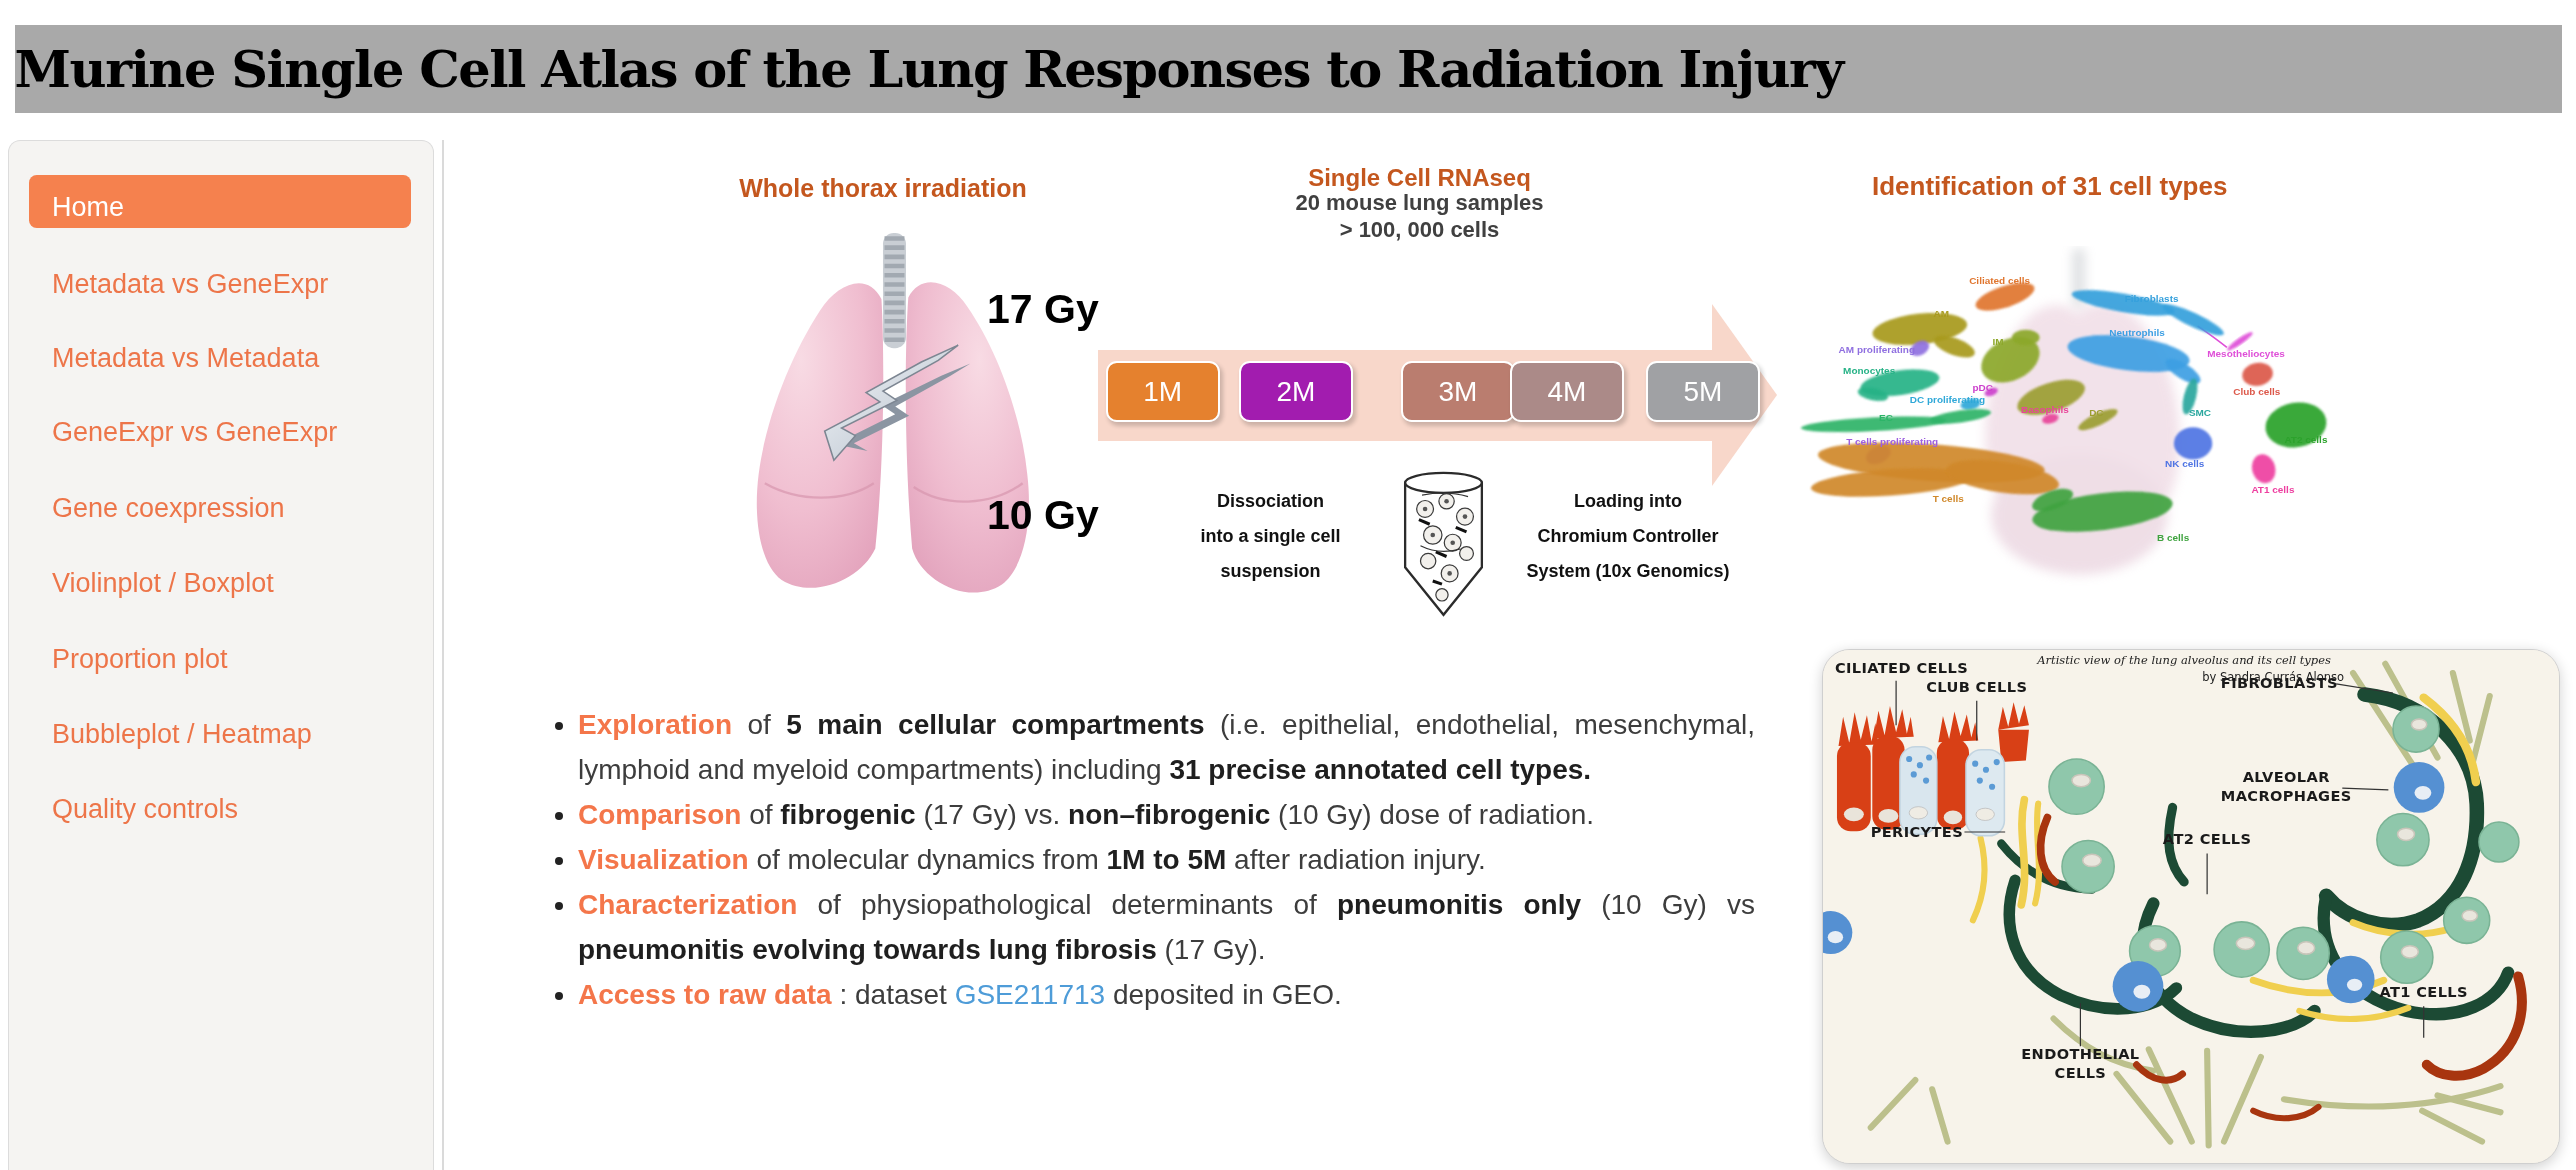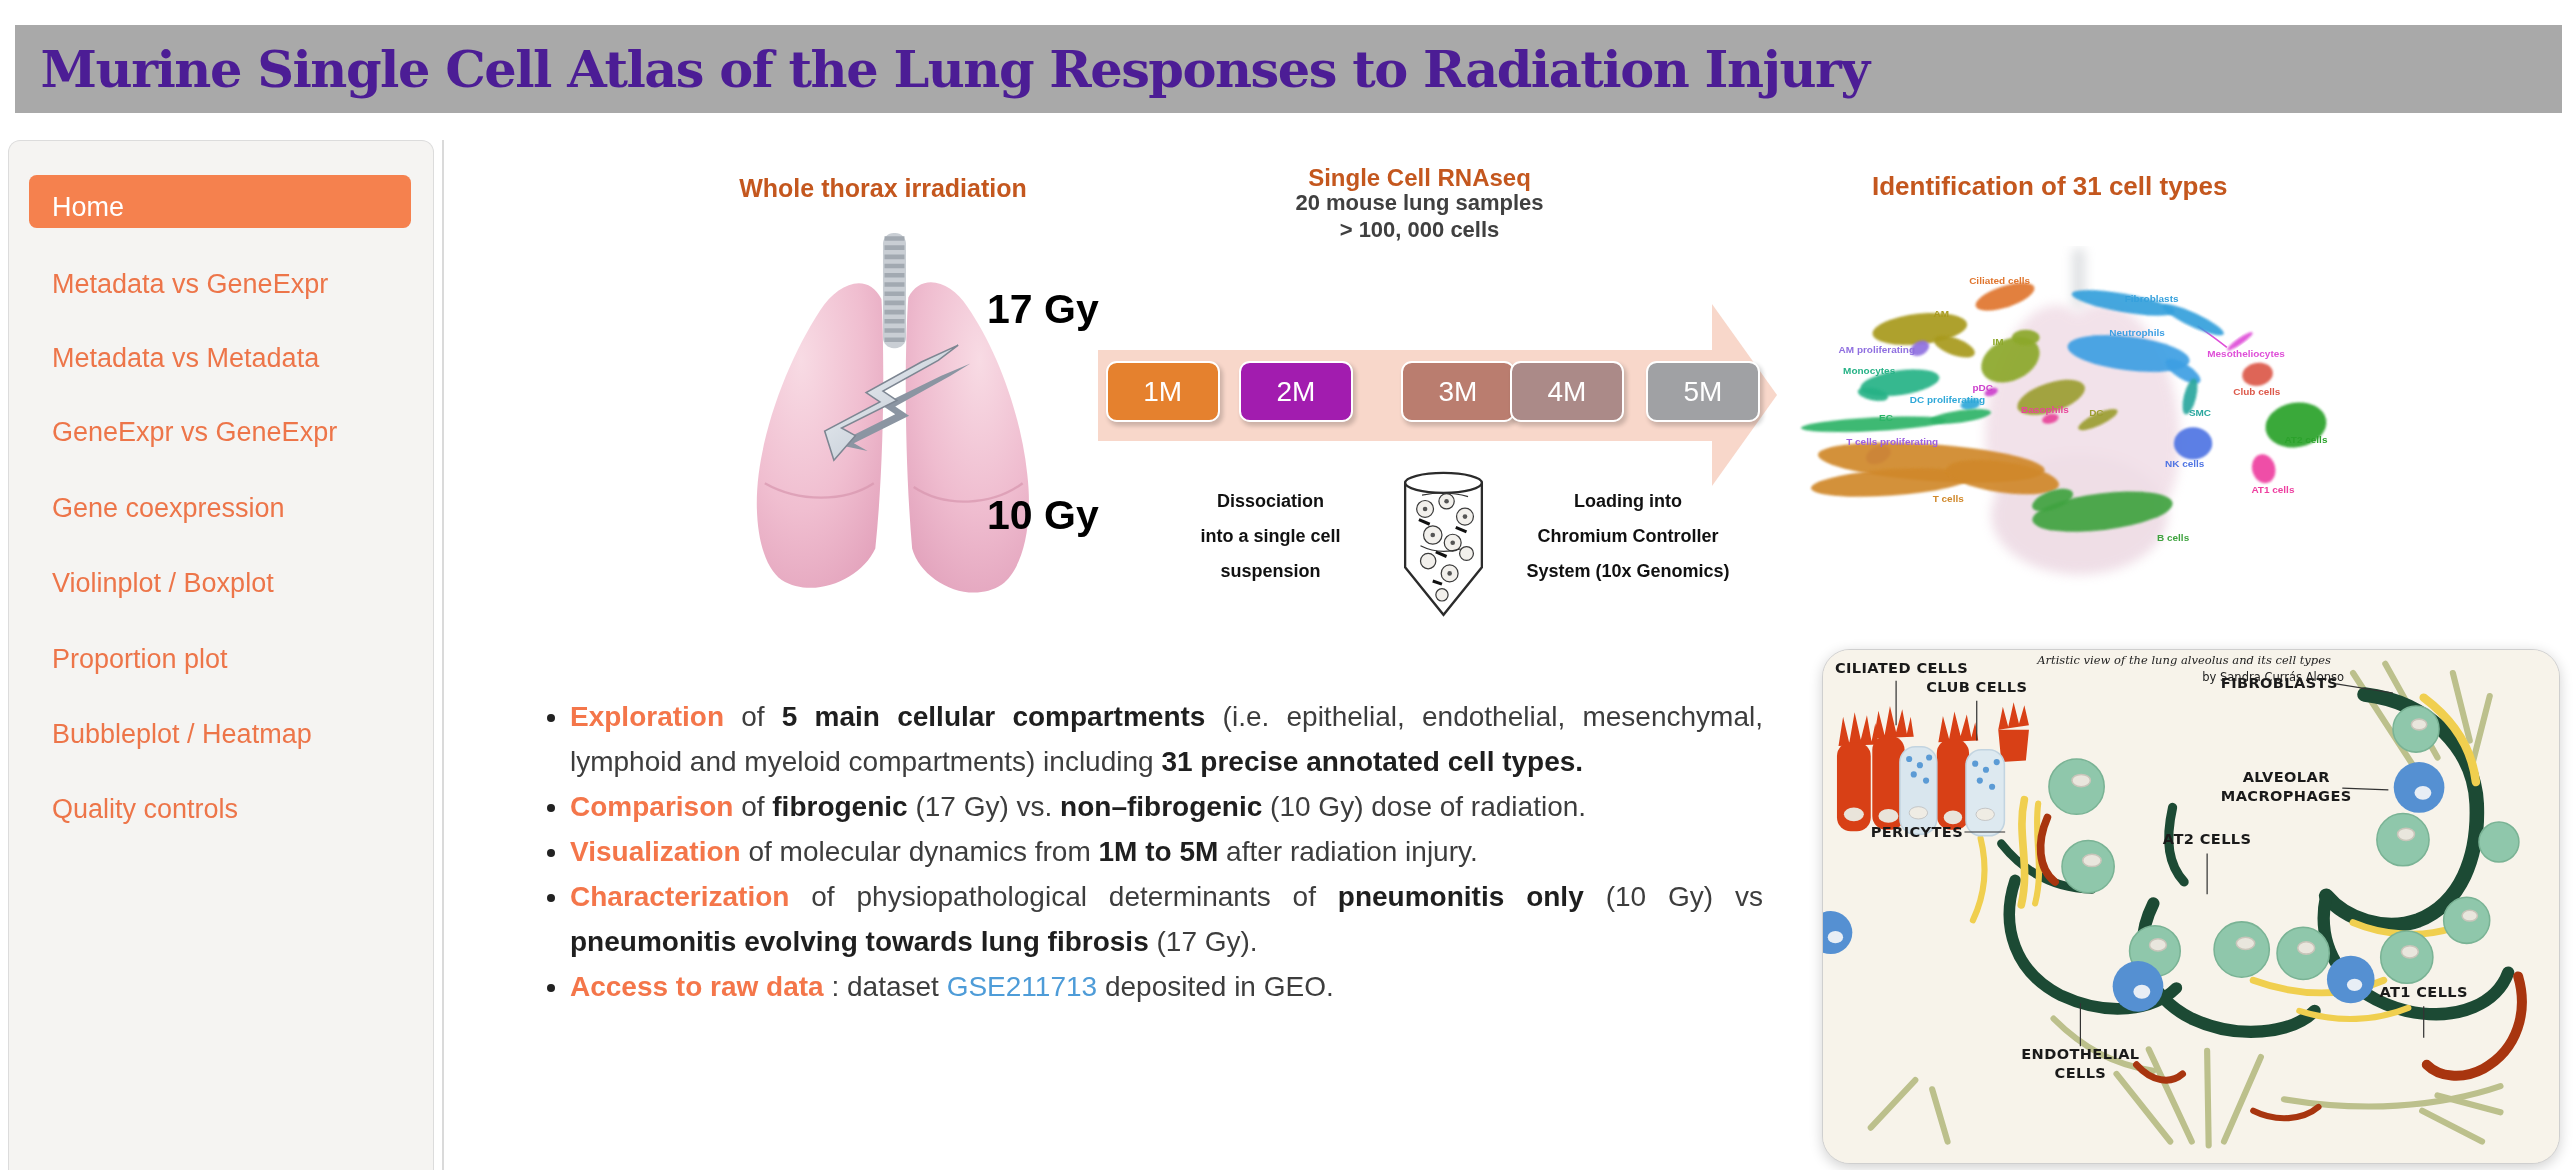"Murine Single Cell Atlas of" .app-title { color: #4c1d95 -> #000000; padding-left: 26px -> none }
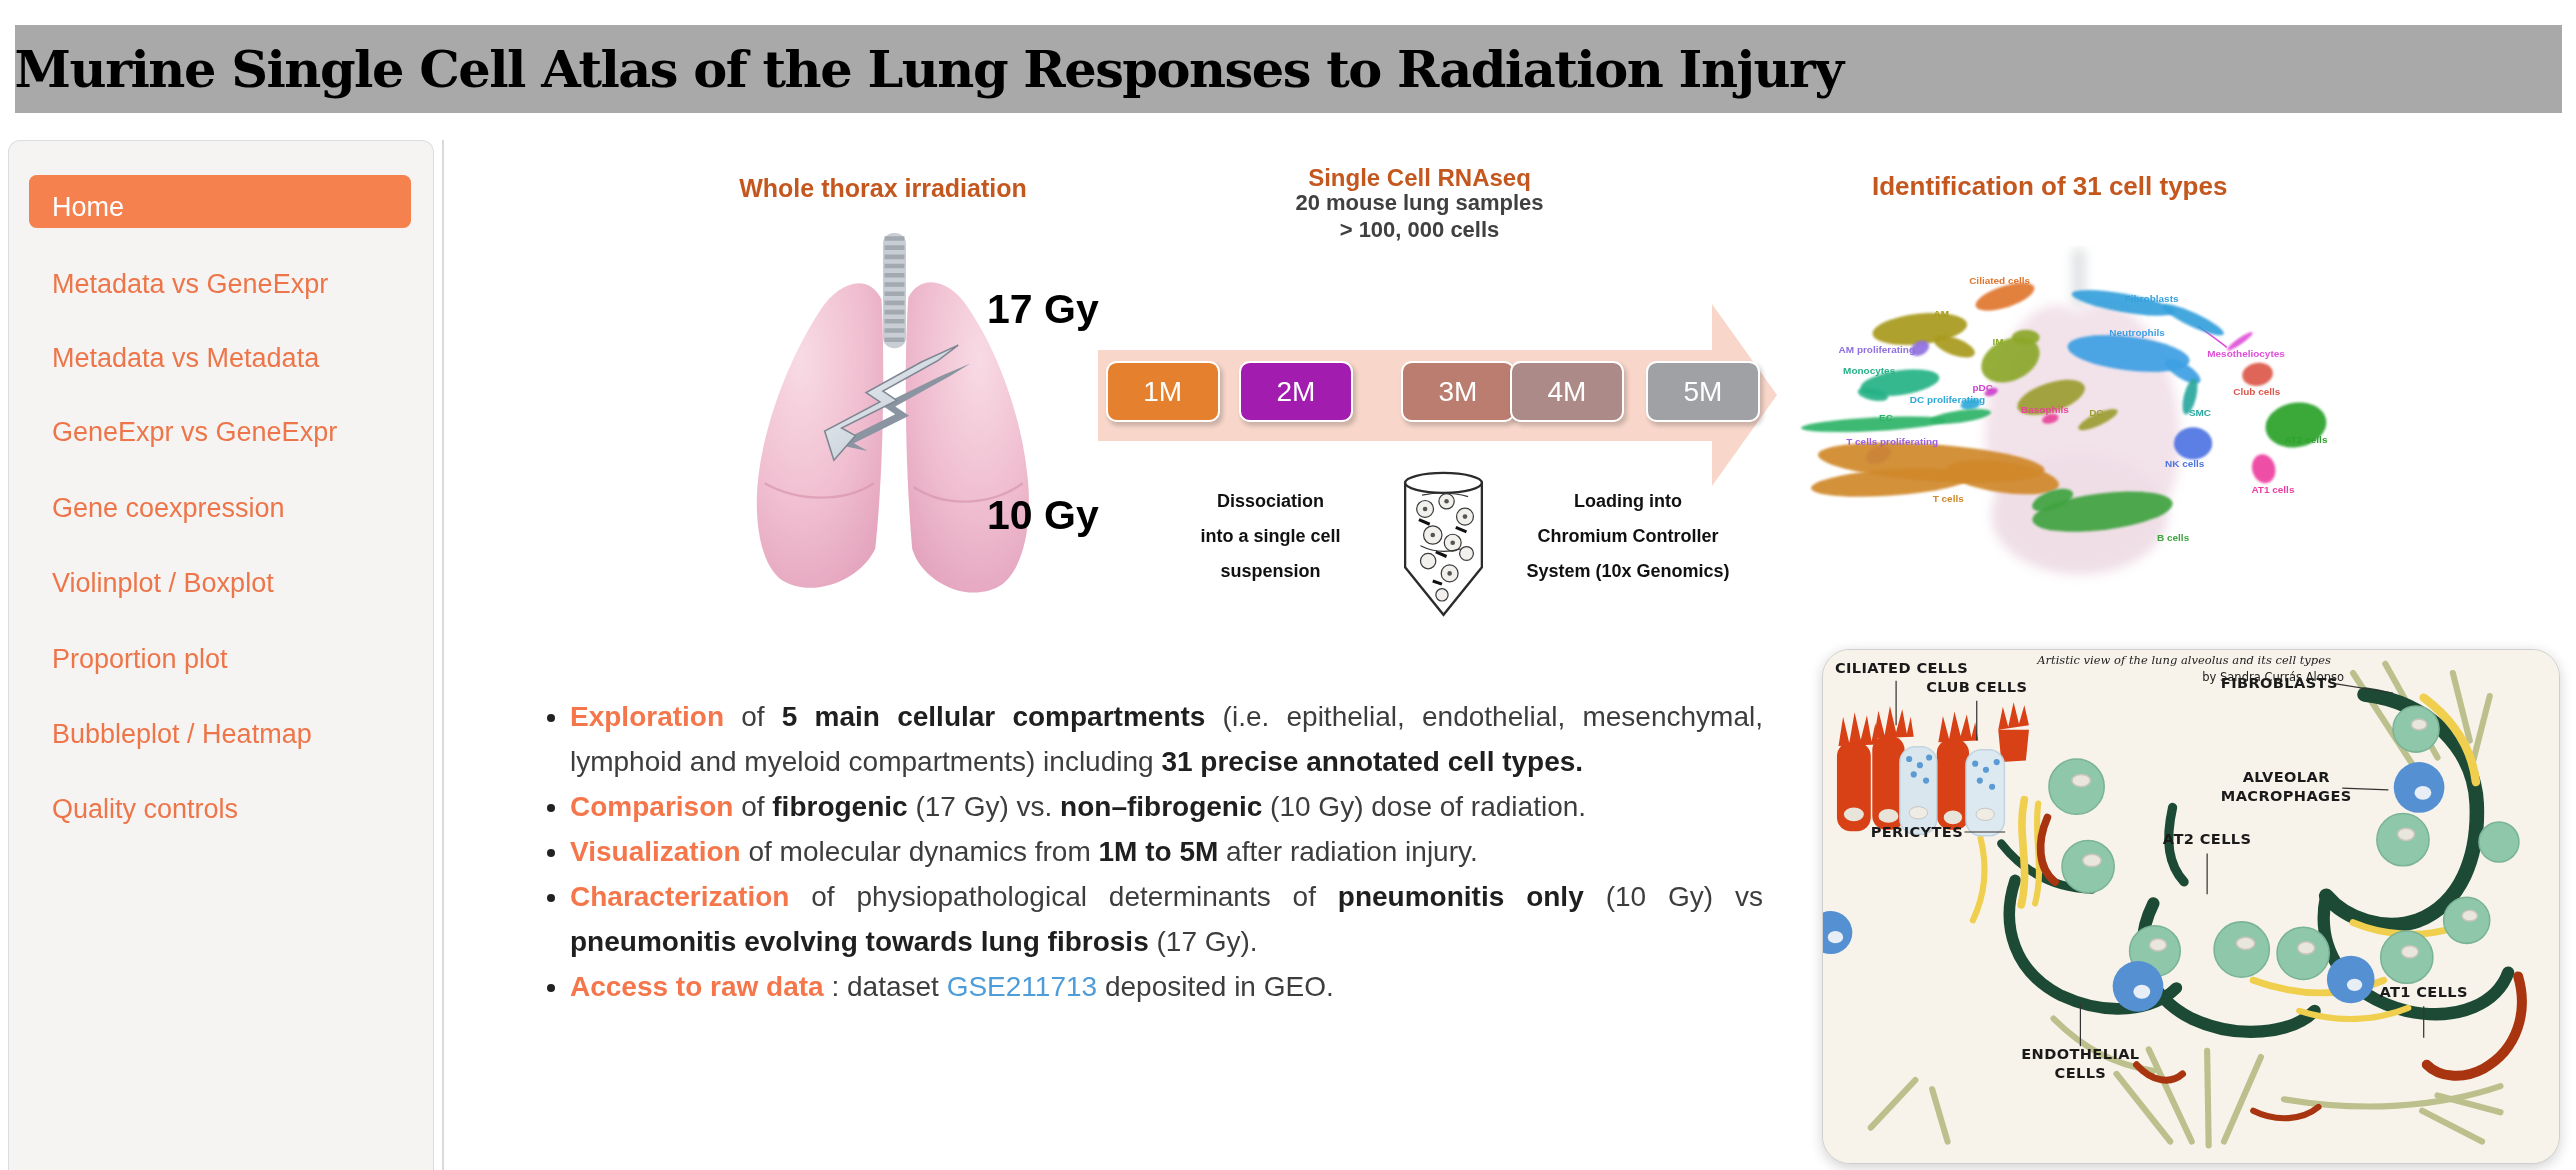"Exploration of 5 main cellular" .bullets ul { margin: 0 -> 8px }
